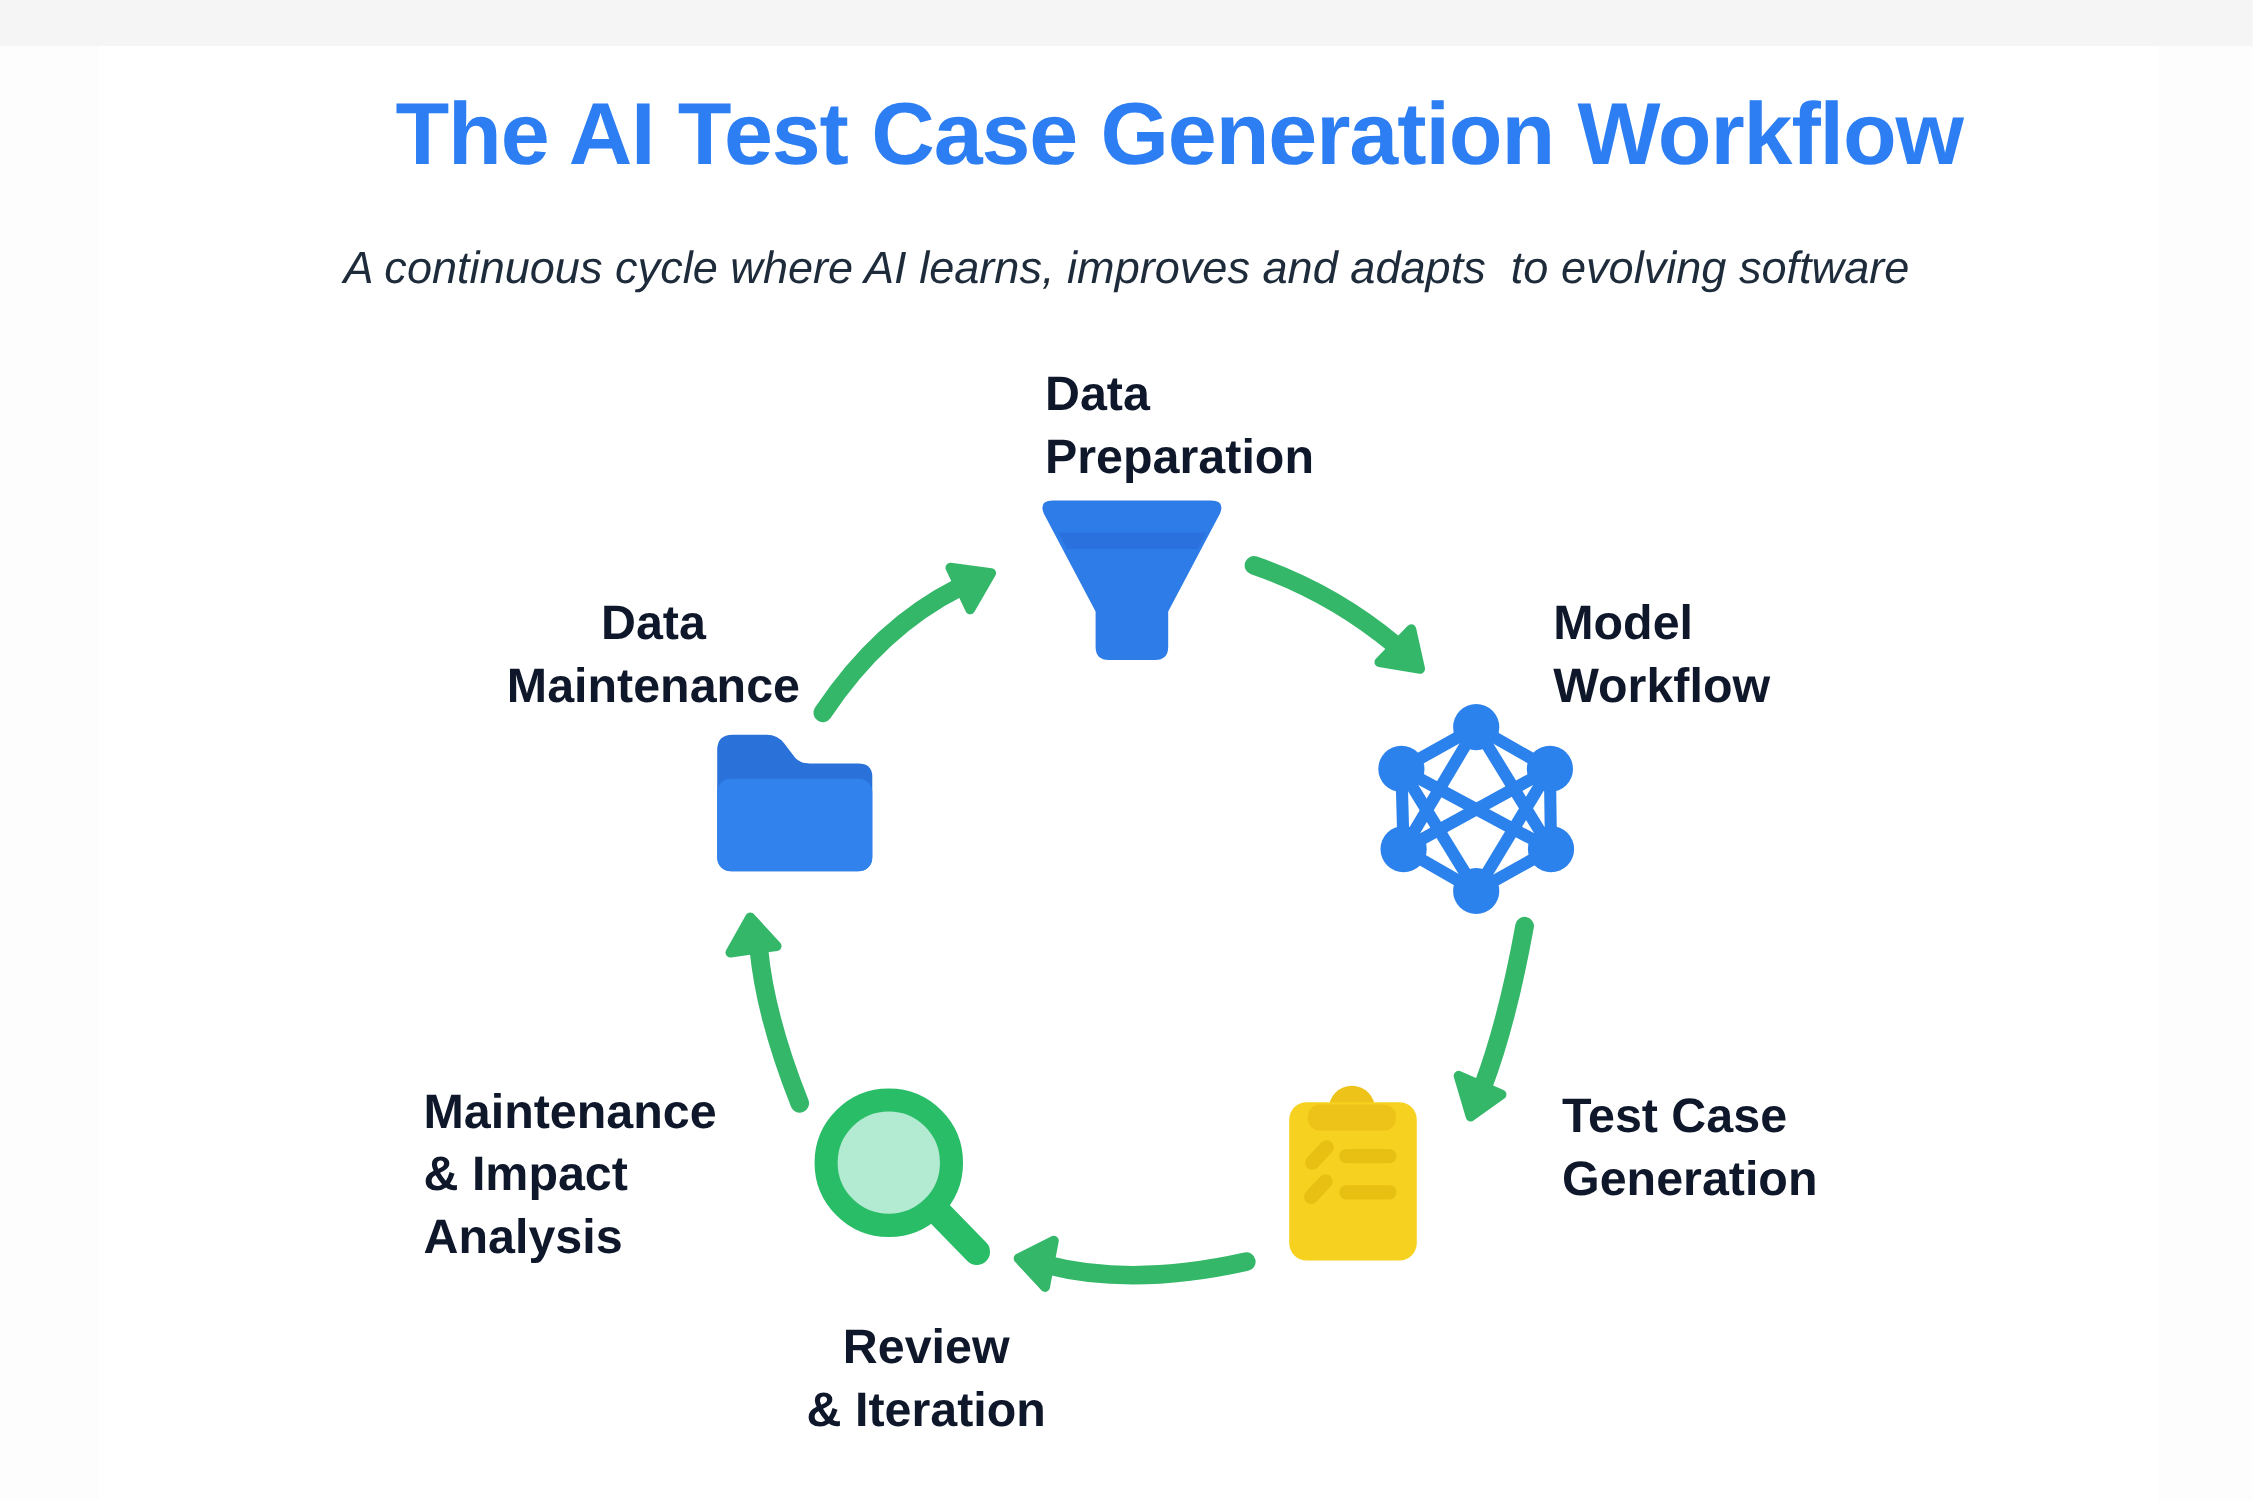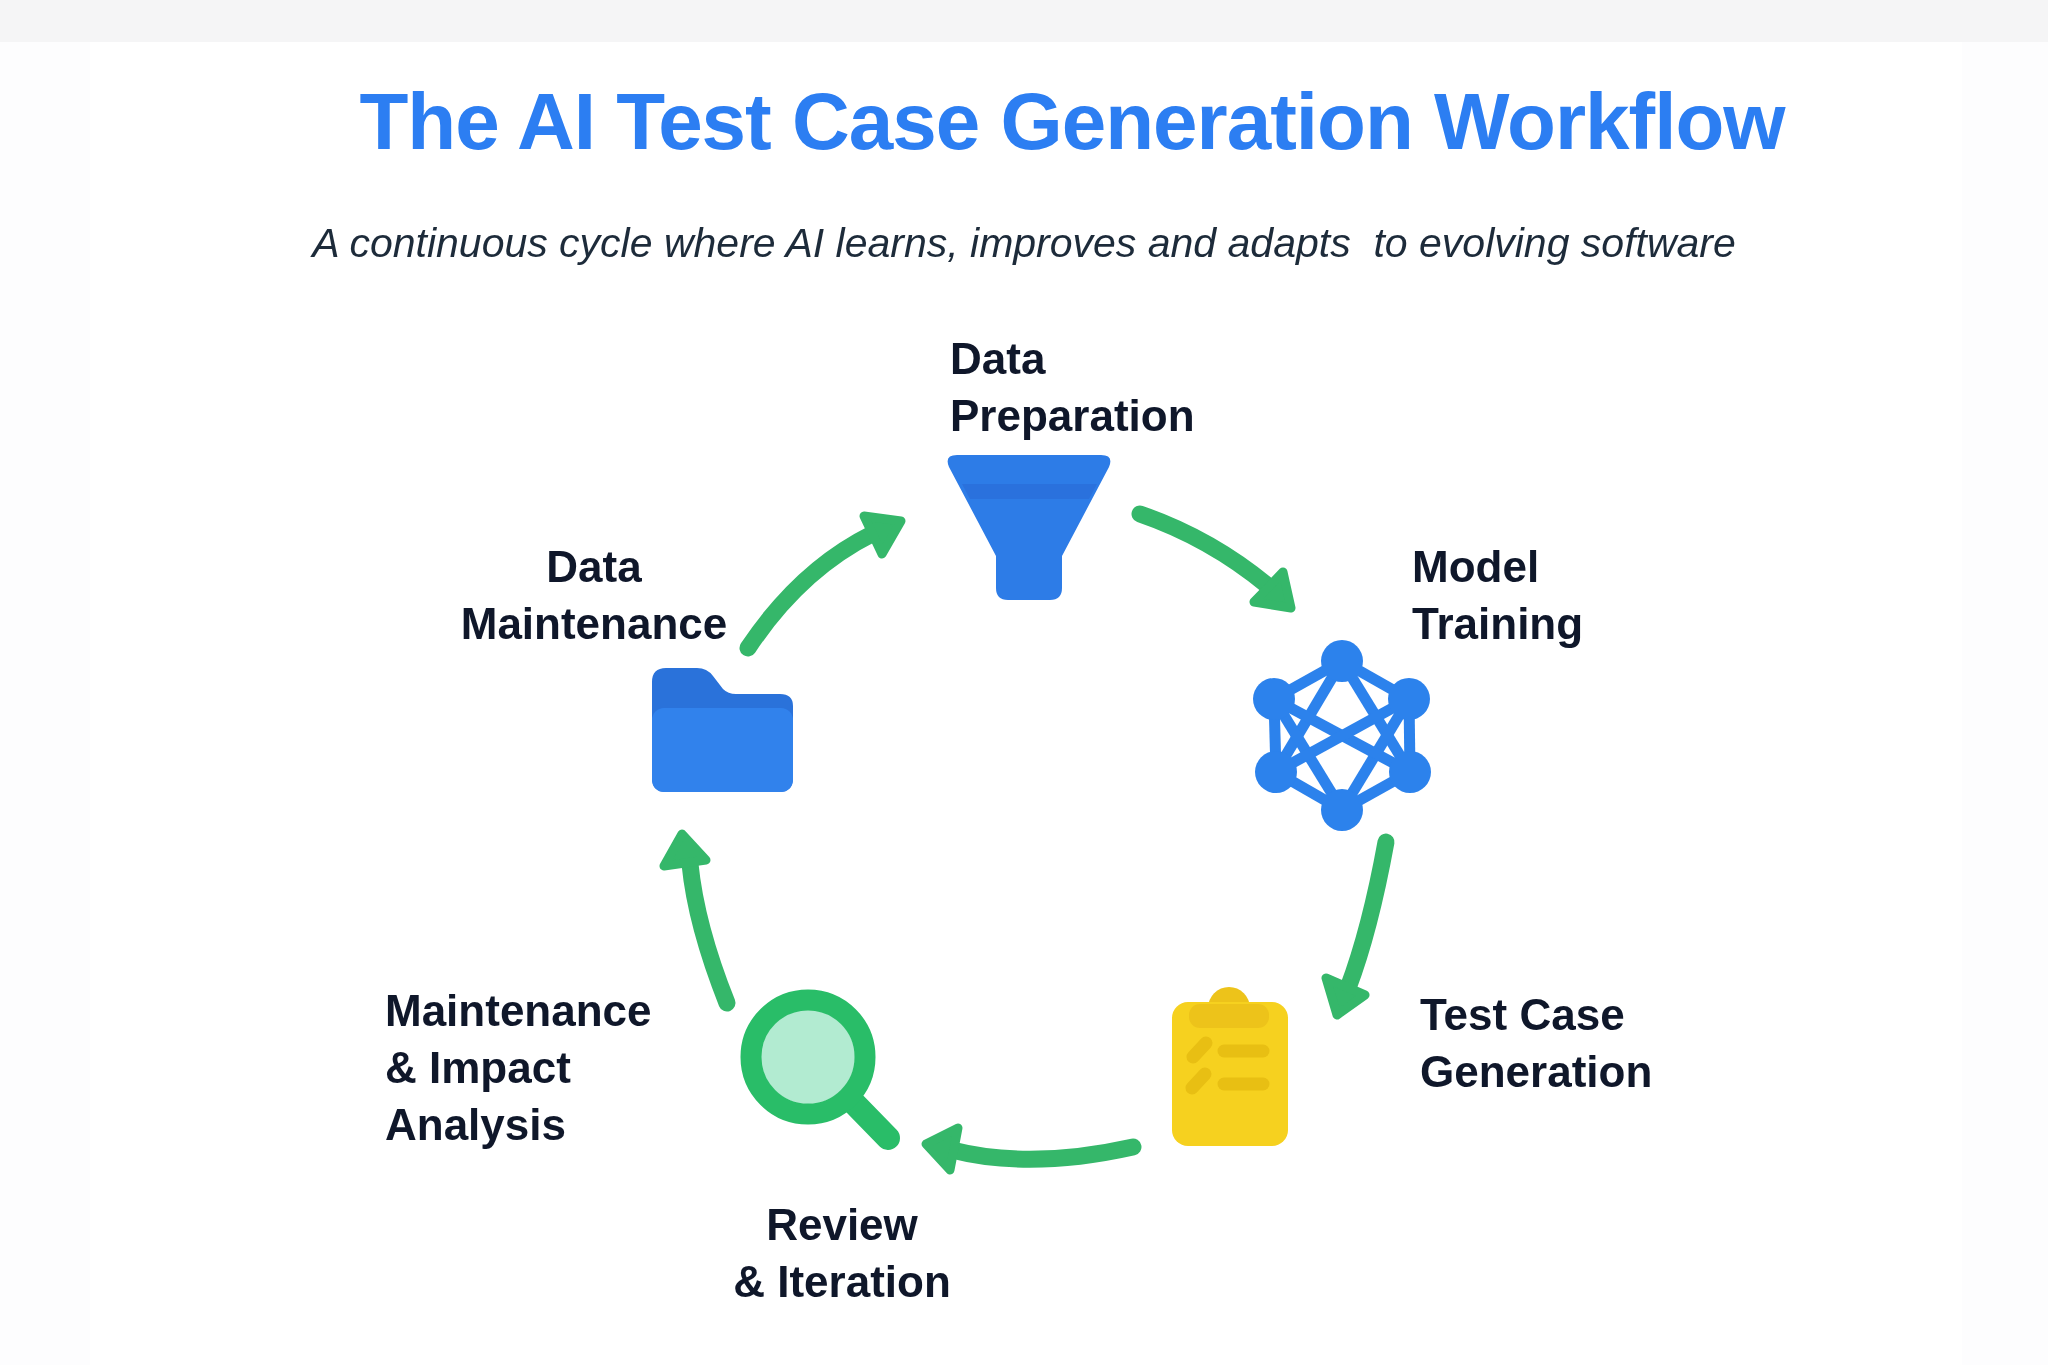"Training" div { text: Training -> Workflow }
